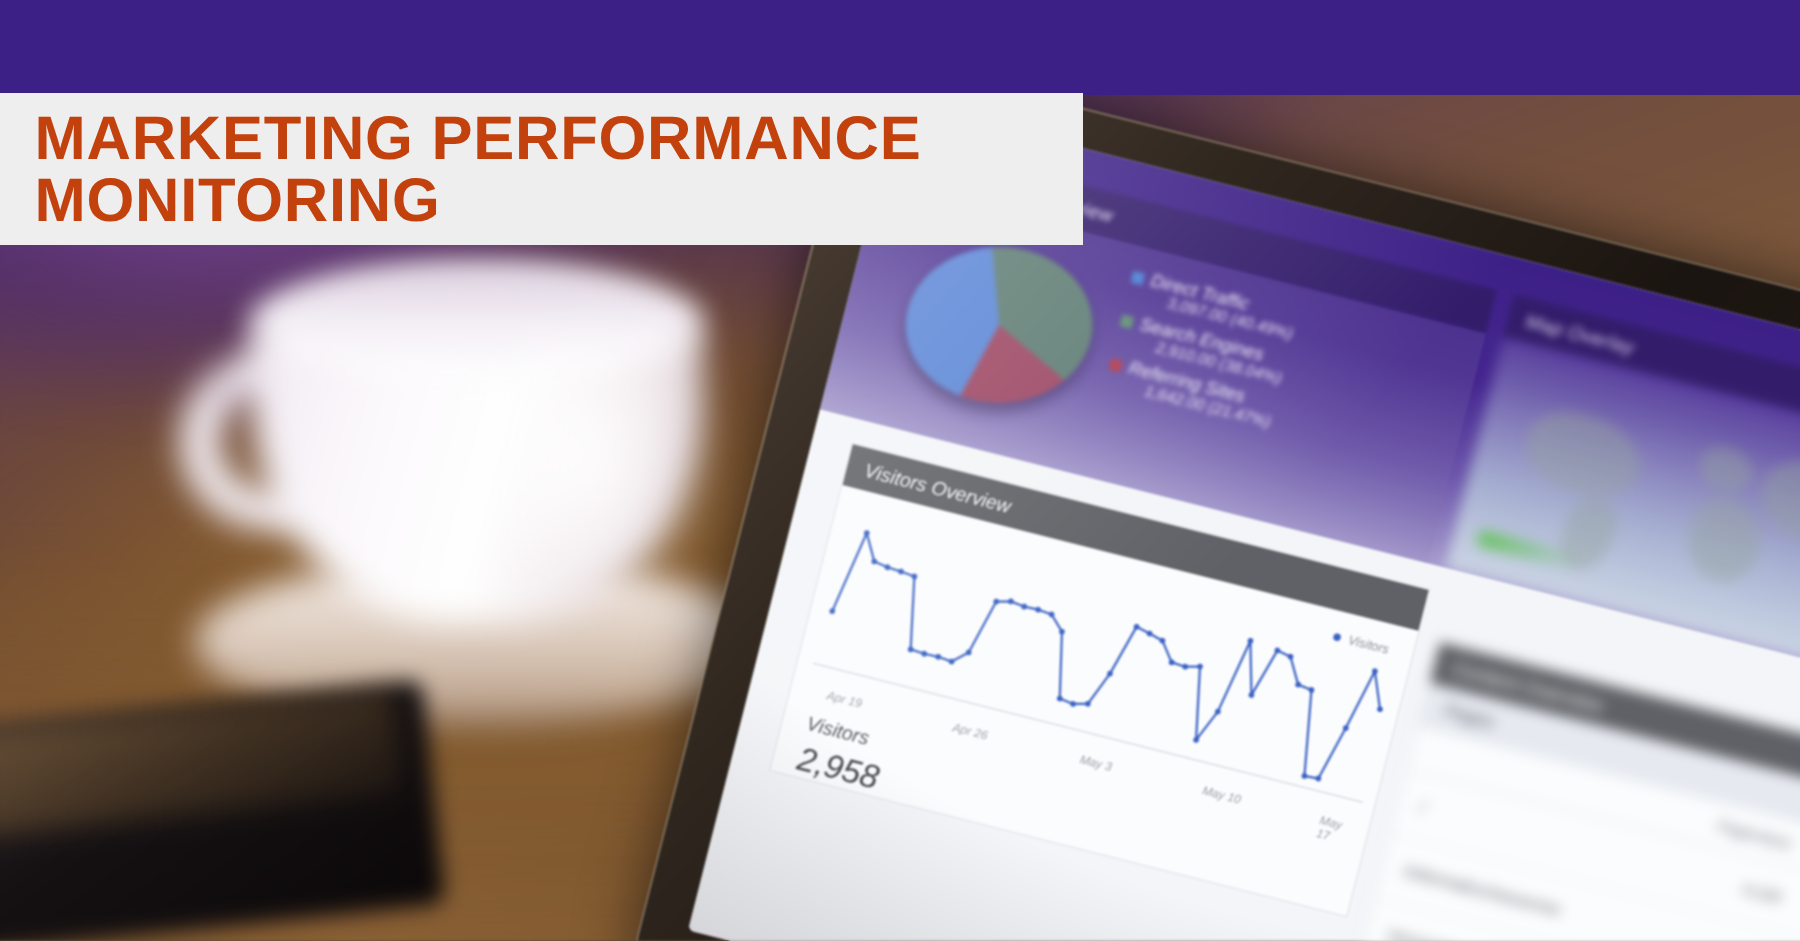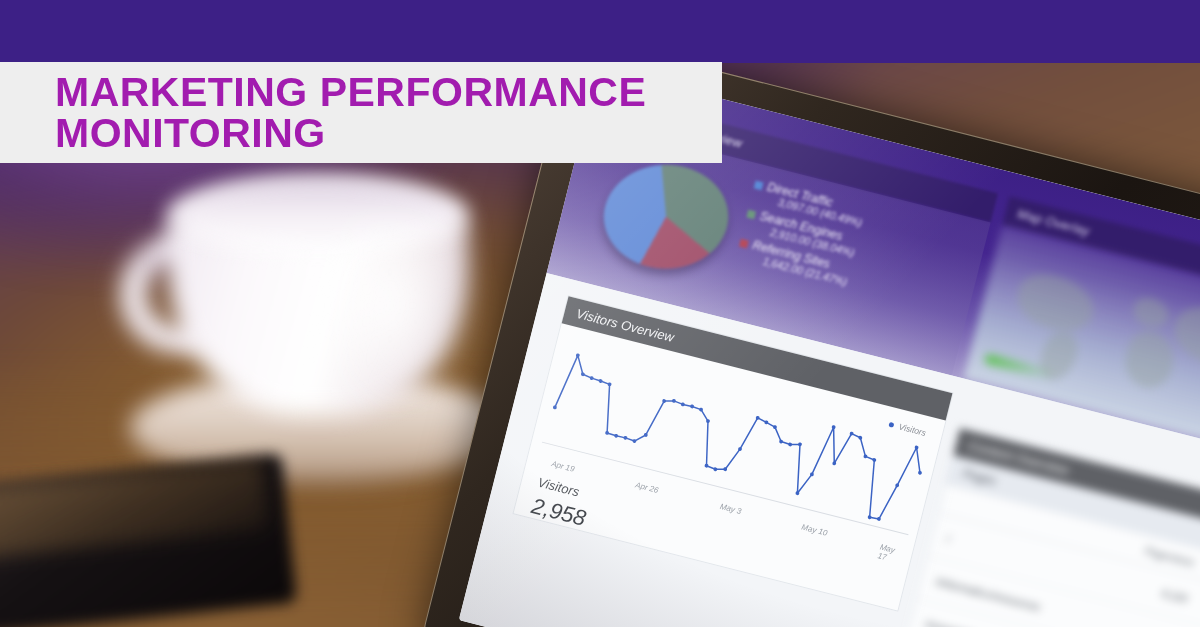"MARKETING PERFORMANCE" #title-text { color: #a21caf -> #c2410c; padding-left: 55px -> 23px }
